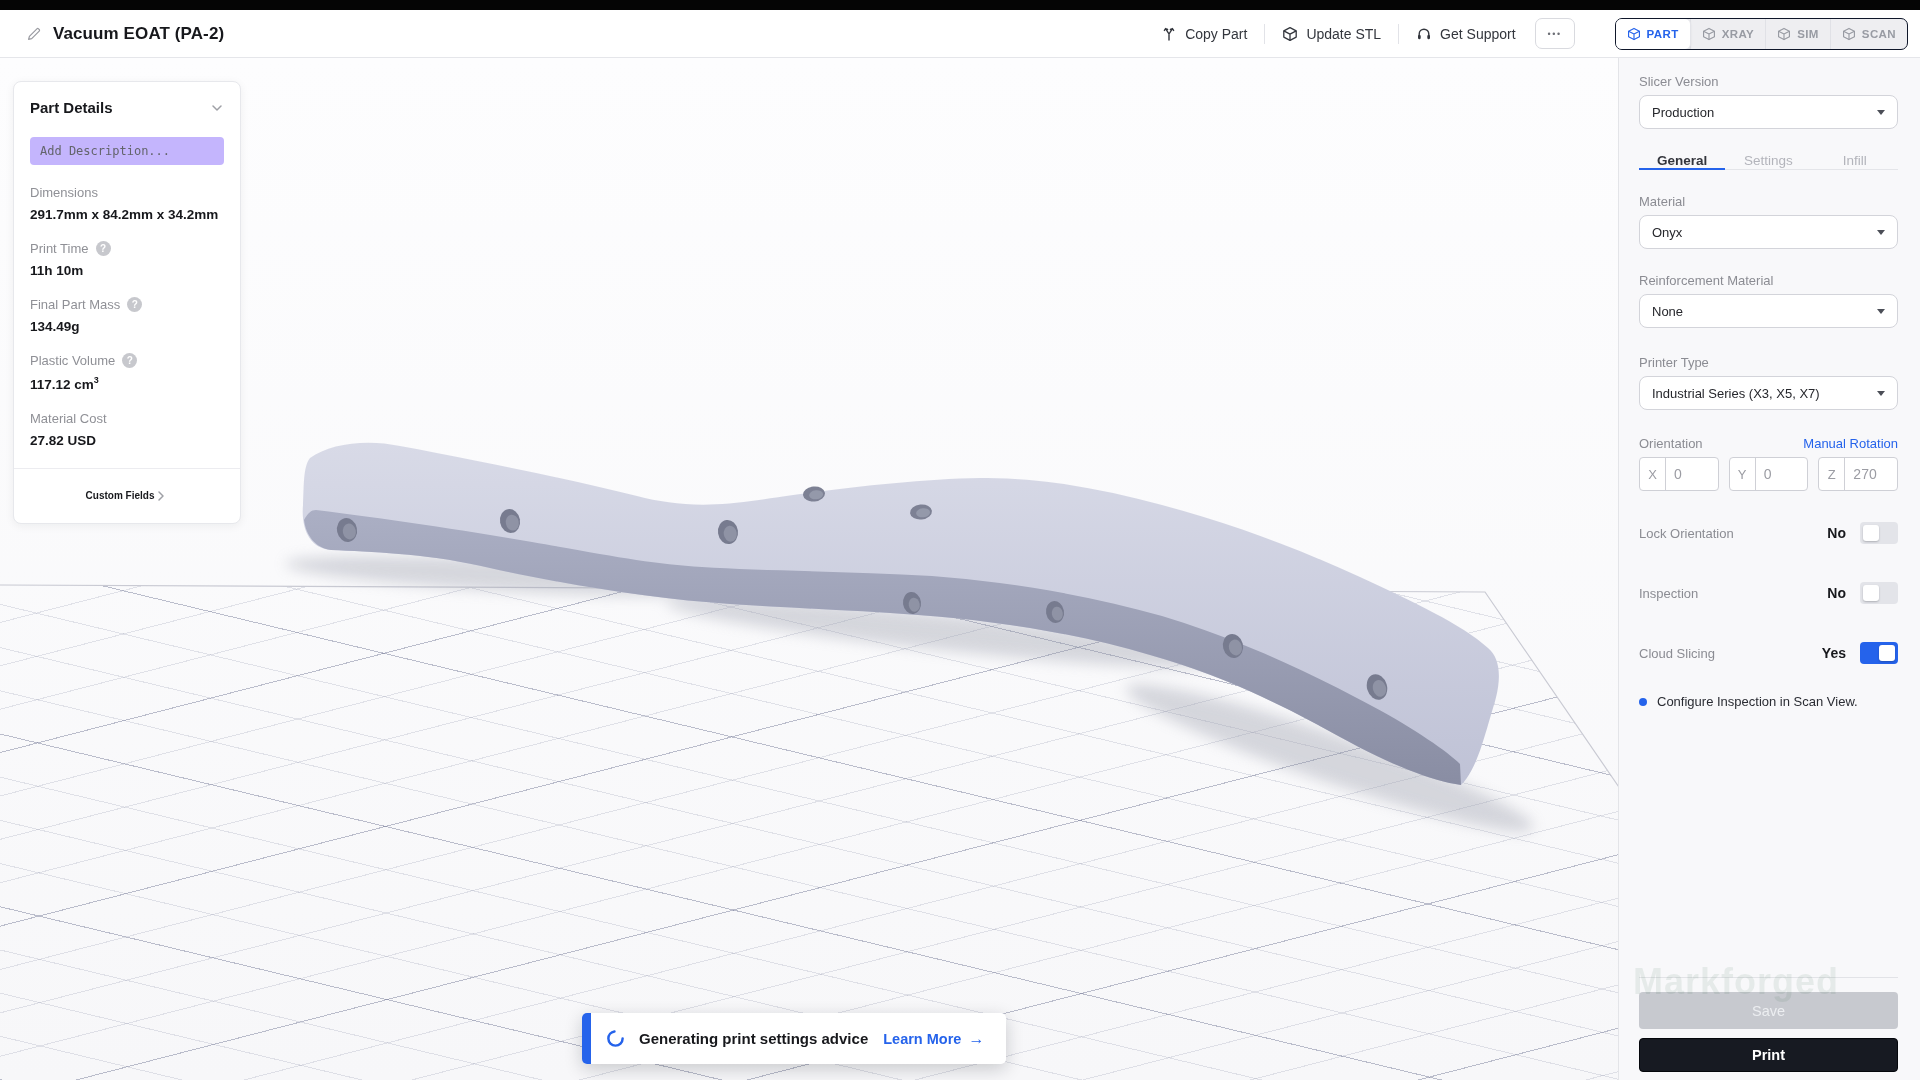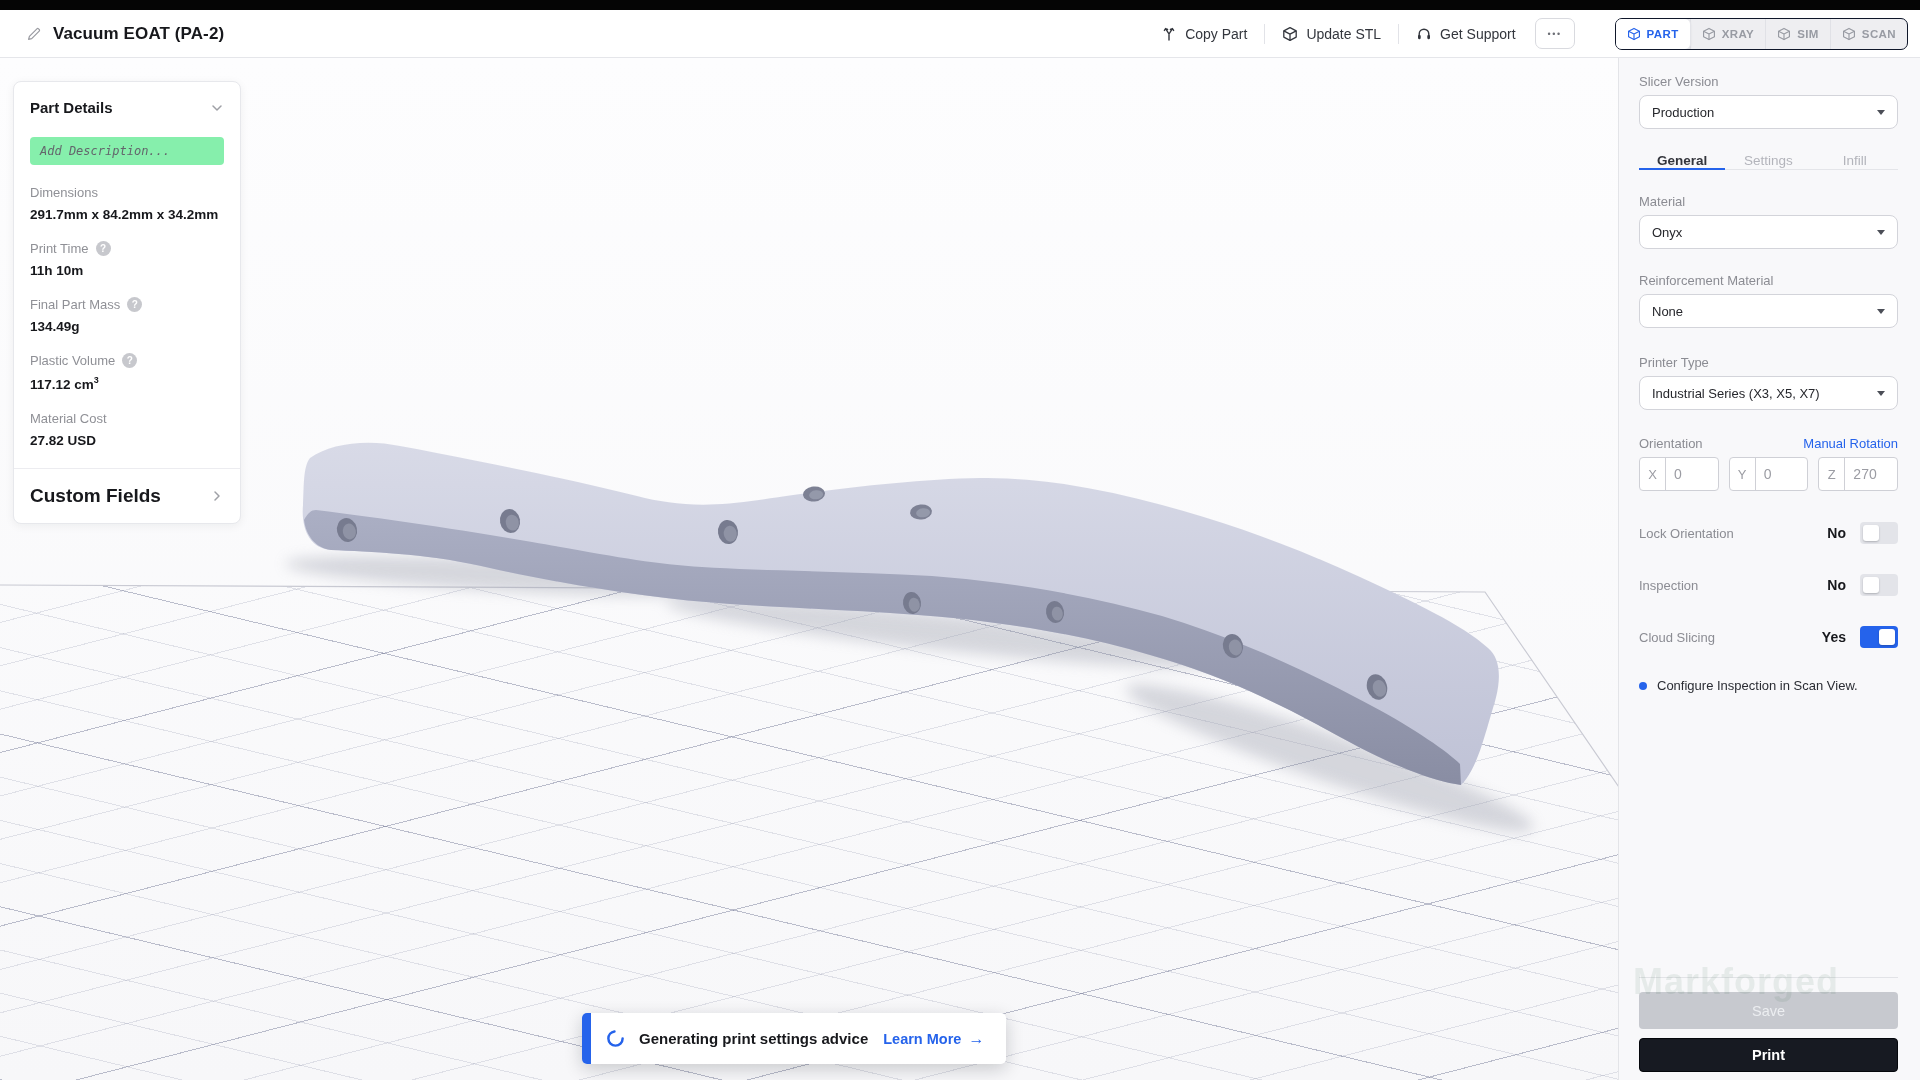"Add Description..." .desc-box { background: #86efac -> #c4b5fd; font-style: italic -> none }
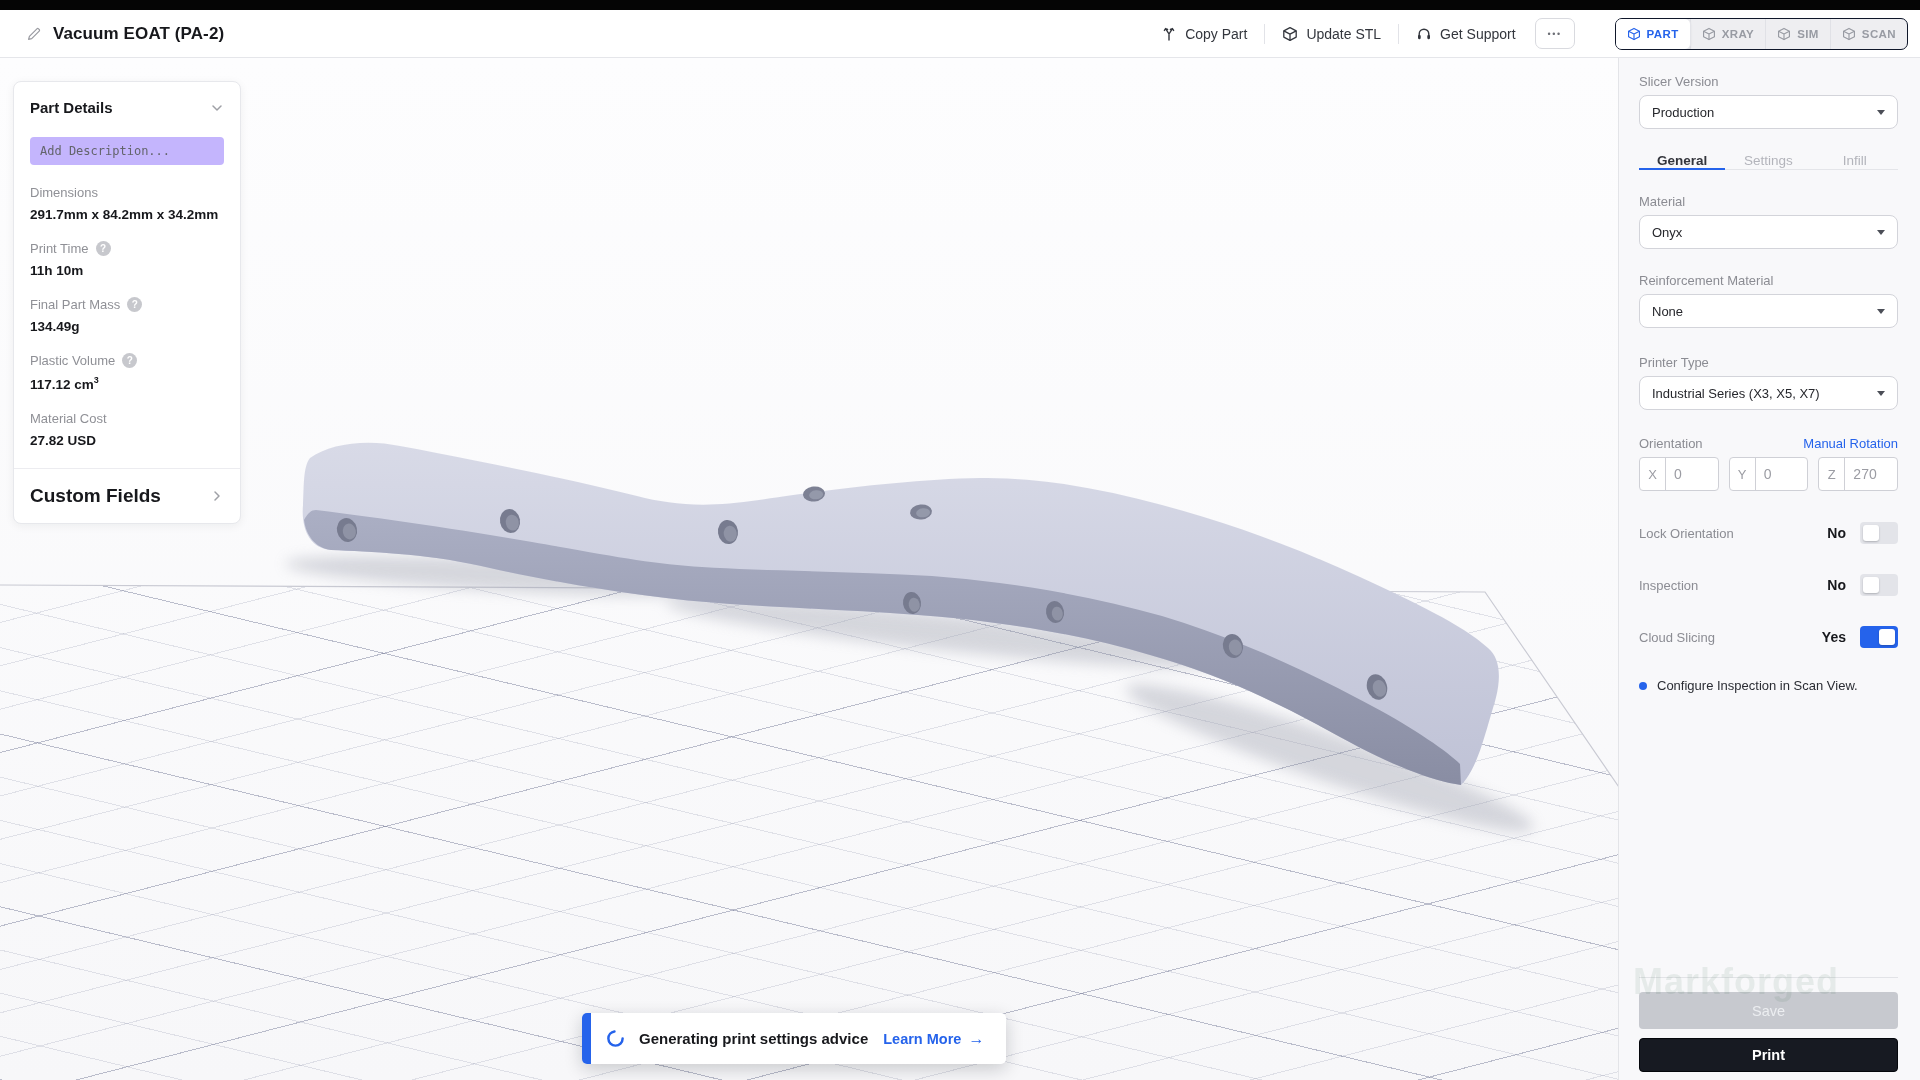"Custom Fields" .card-row { font-size: 19px -> 10px; justify-content: space-between -> center }
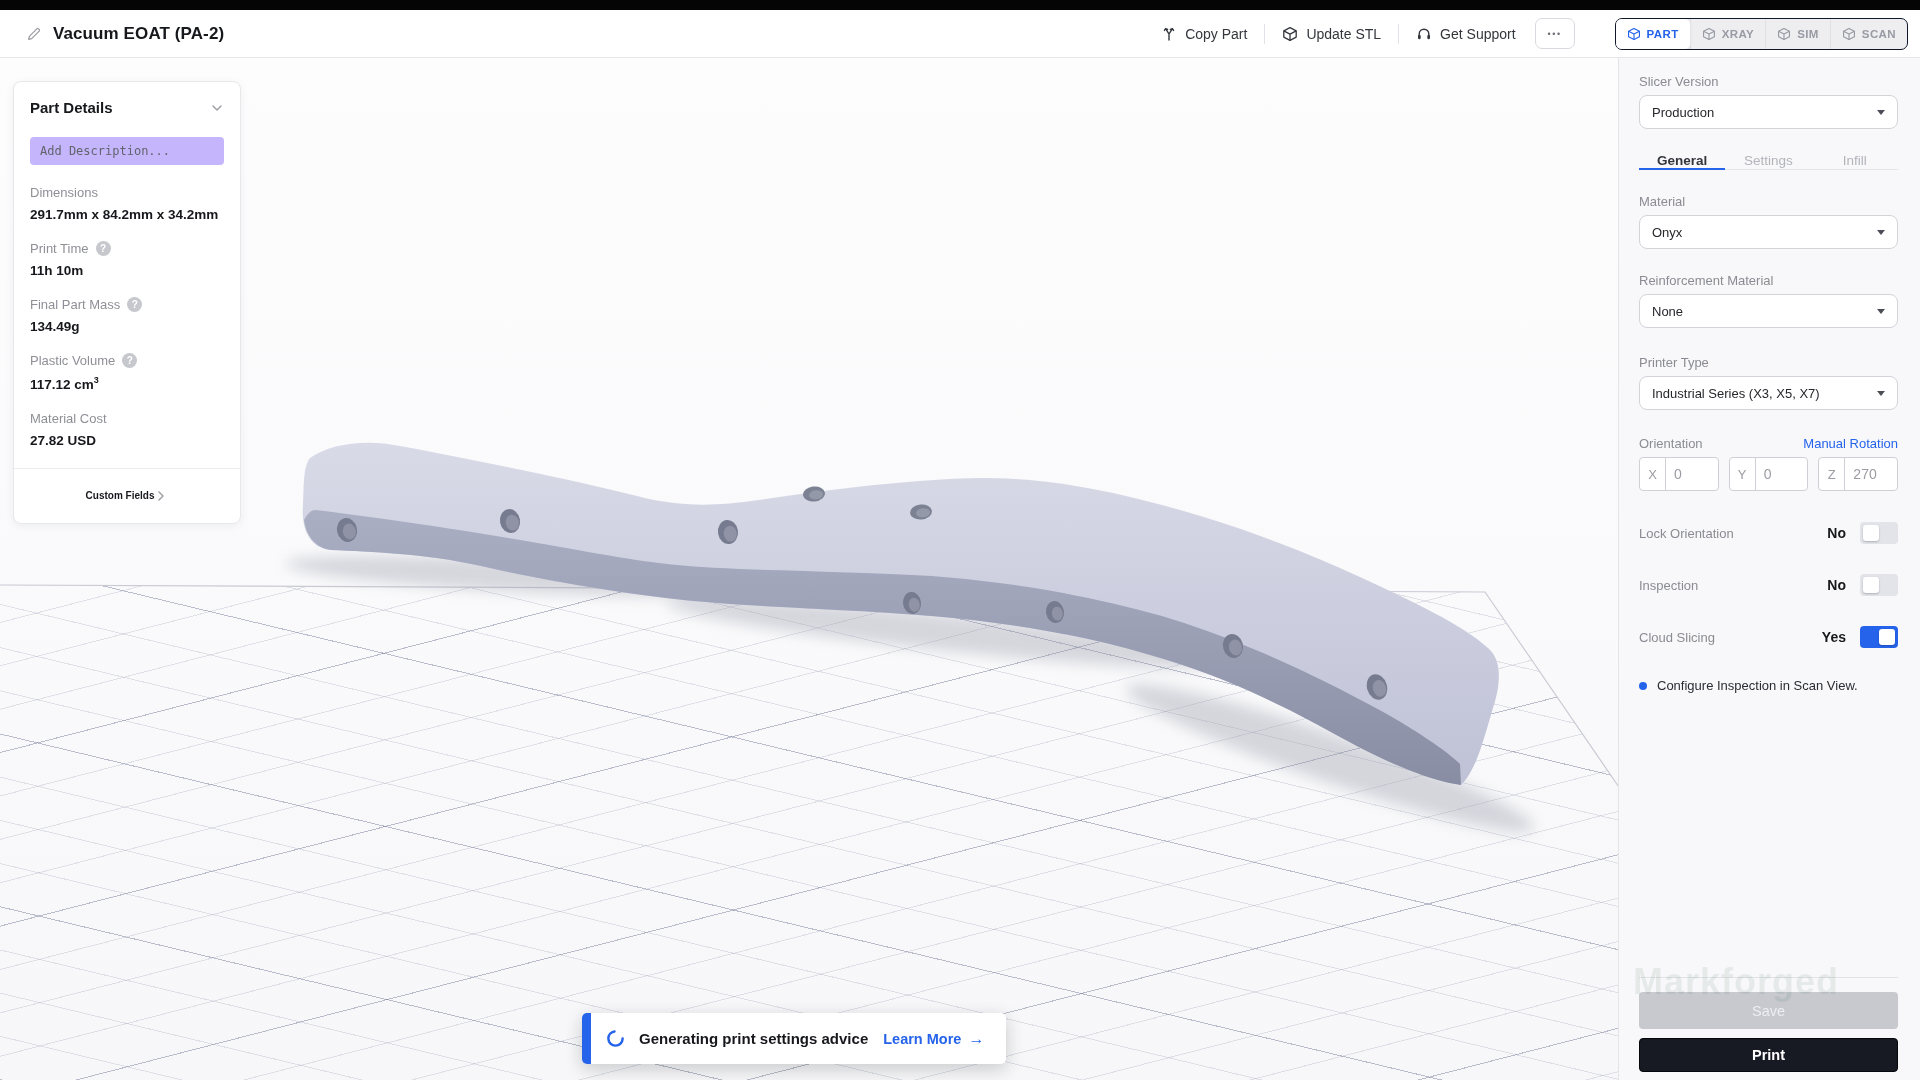"Inspection" .toggle-row { margin-top: 30px -> 38px }
